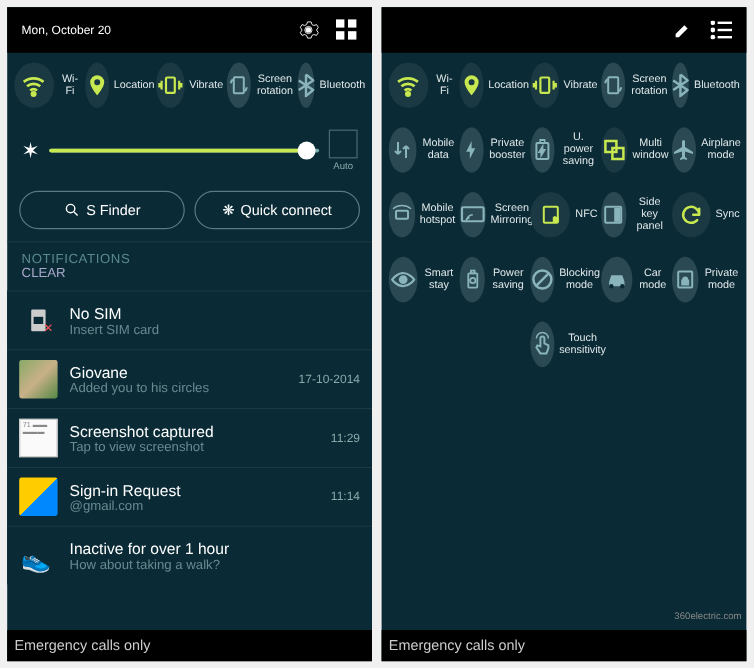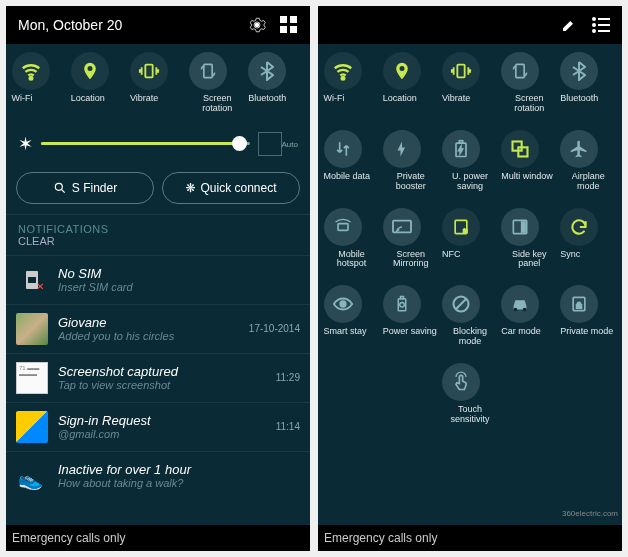"Mon, October 20" .header-date { font-size: 14px -> 10px }
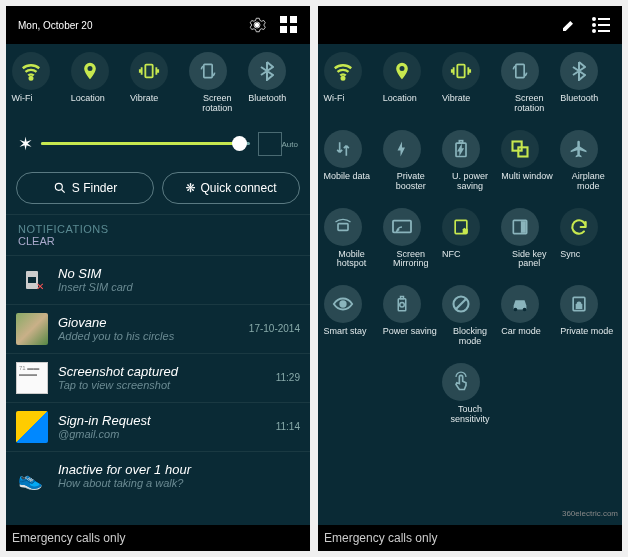"Wi-Fi" .toggle { align-items: flex-start -> center; flex-direction: column -> row }
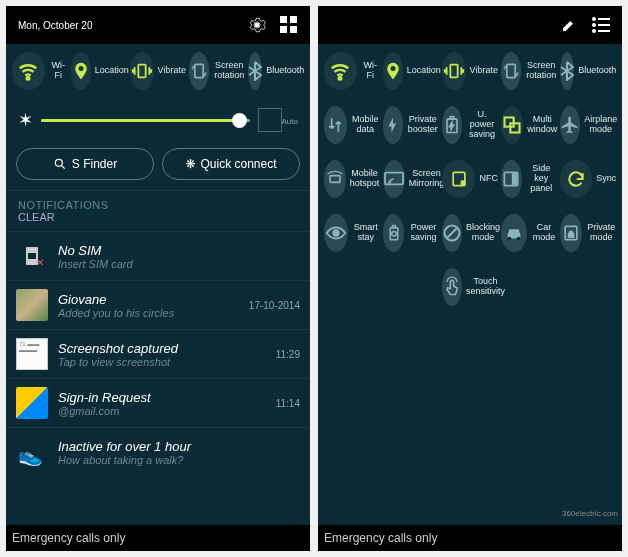"Auto" div { flex-direction: row -> column }
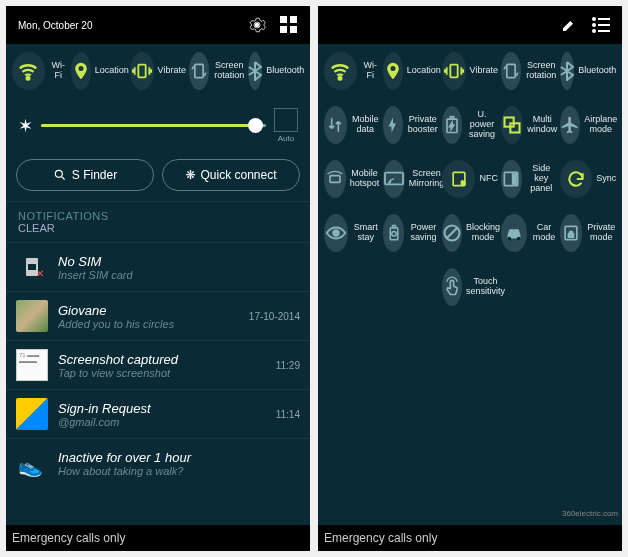"No SIM" .ntext { font-style: italic -> none }
